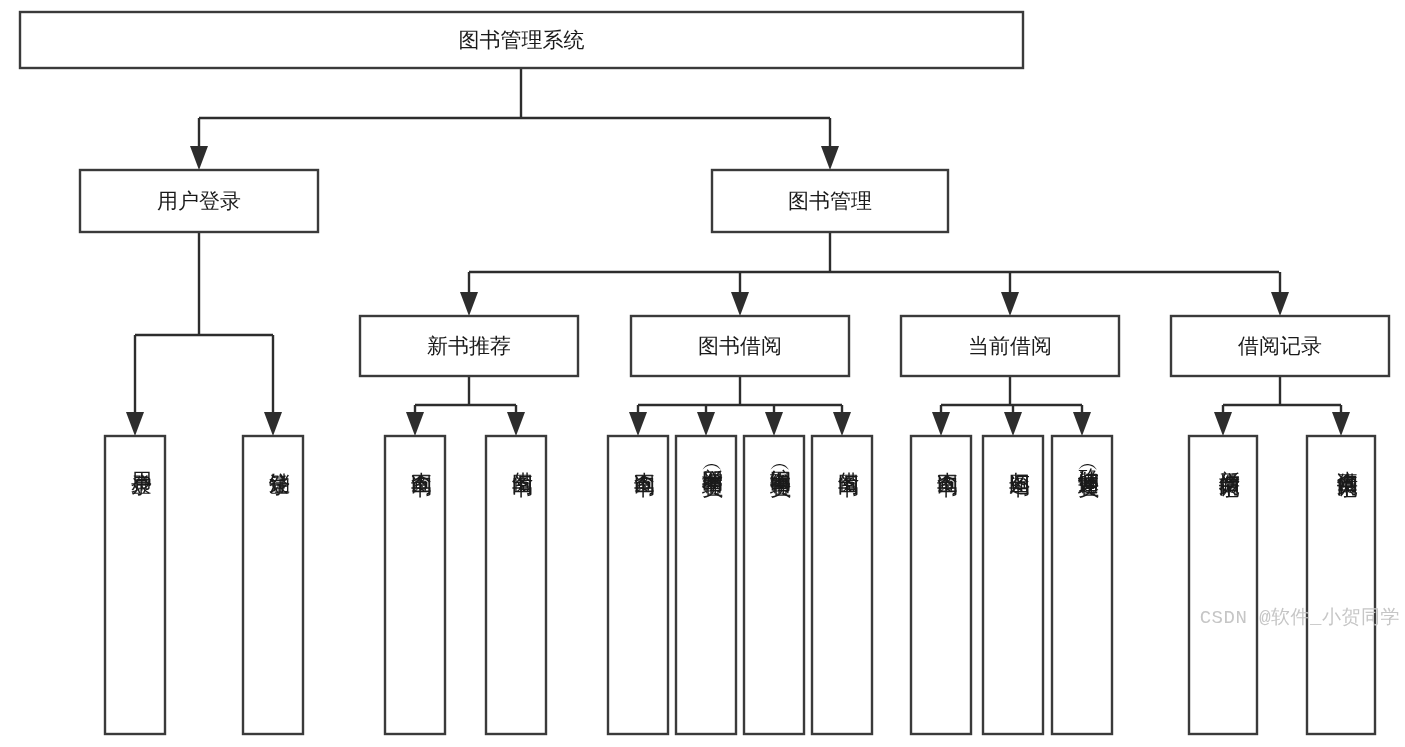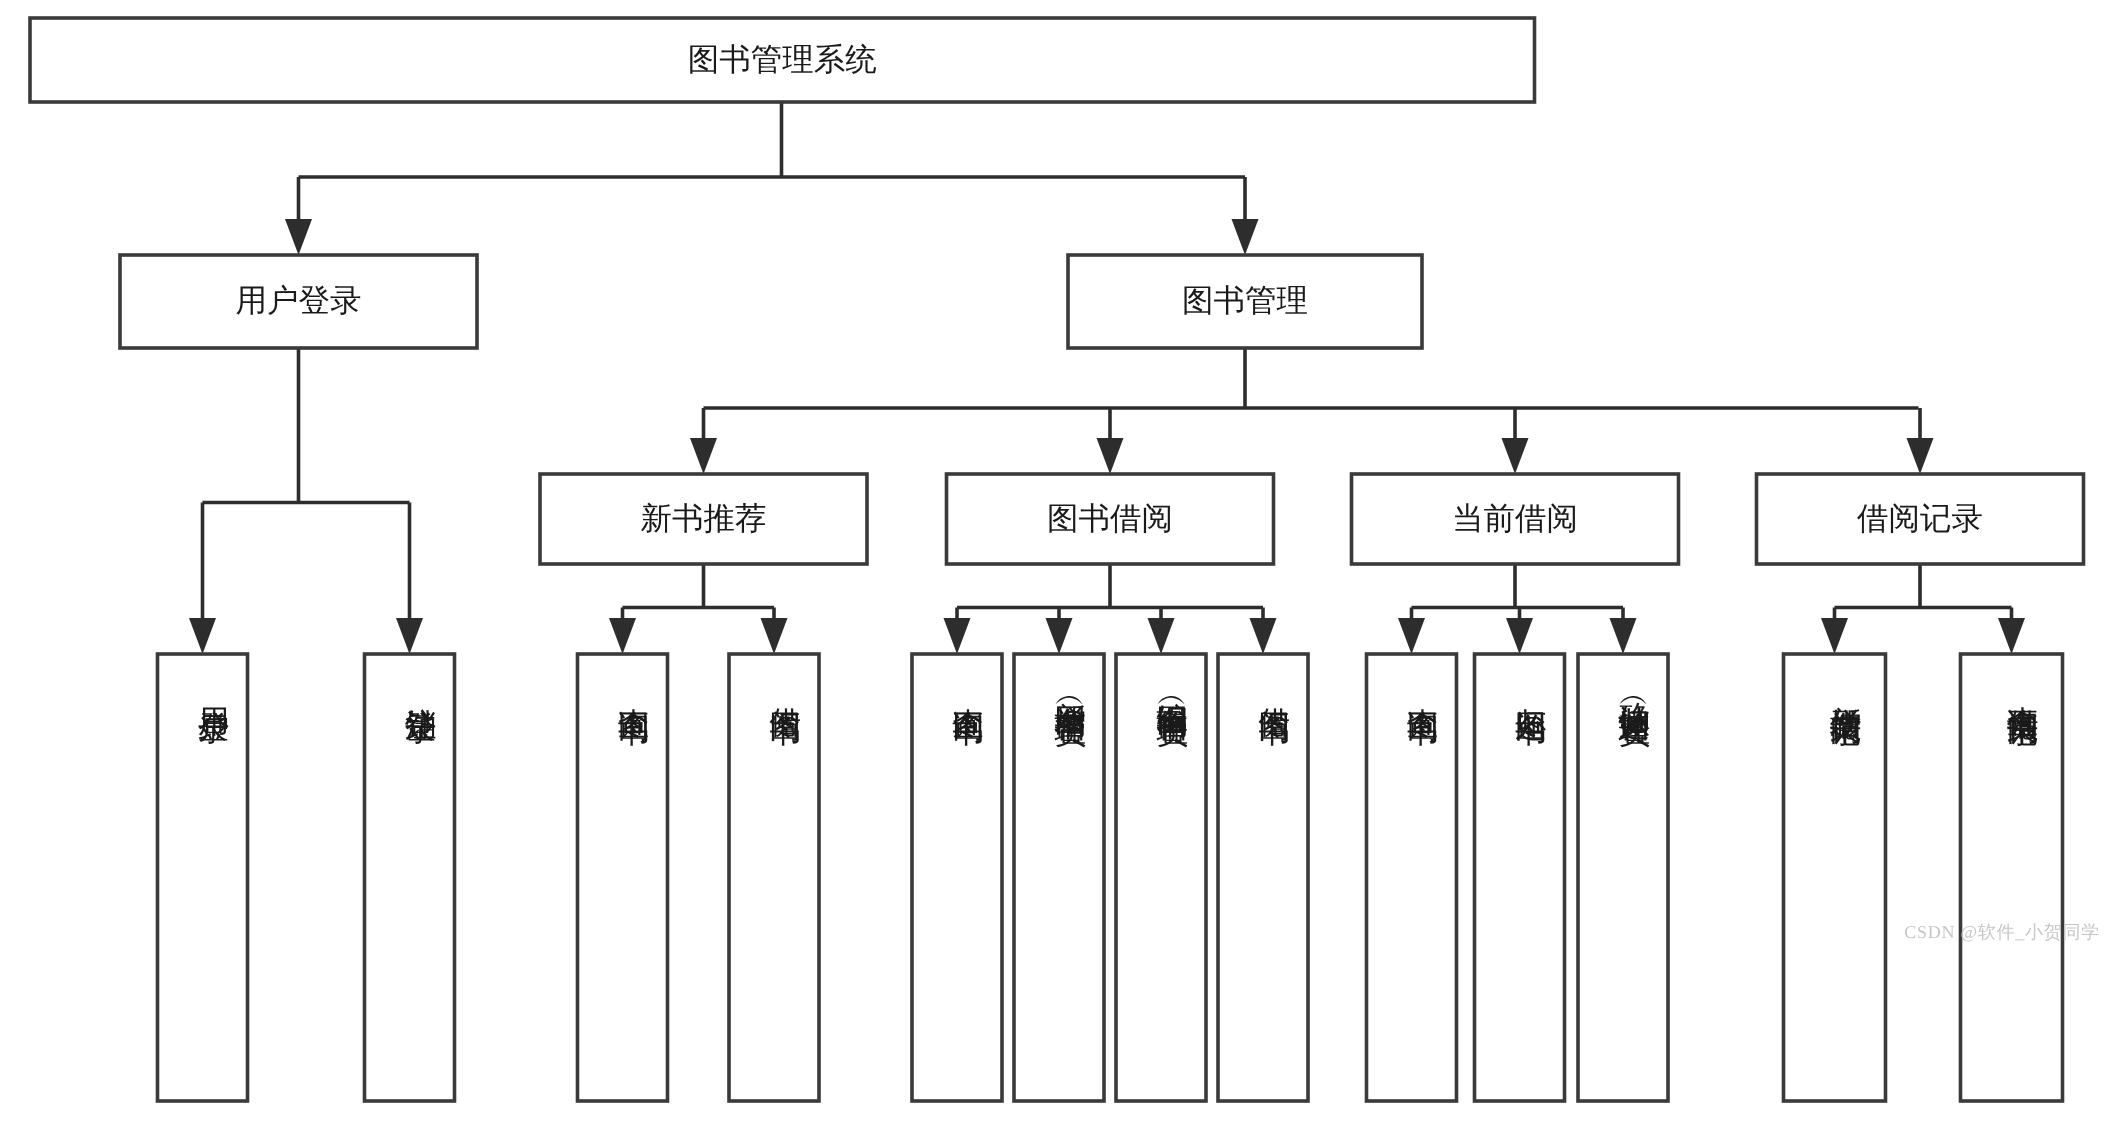"CSDN @软件_小贺同学" .watermark { font-family: Liberation Serif, serif -> Liberation Mono, monospace; font-size: 12px -> 19px }
